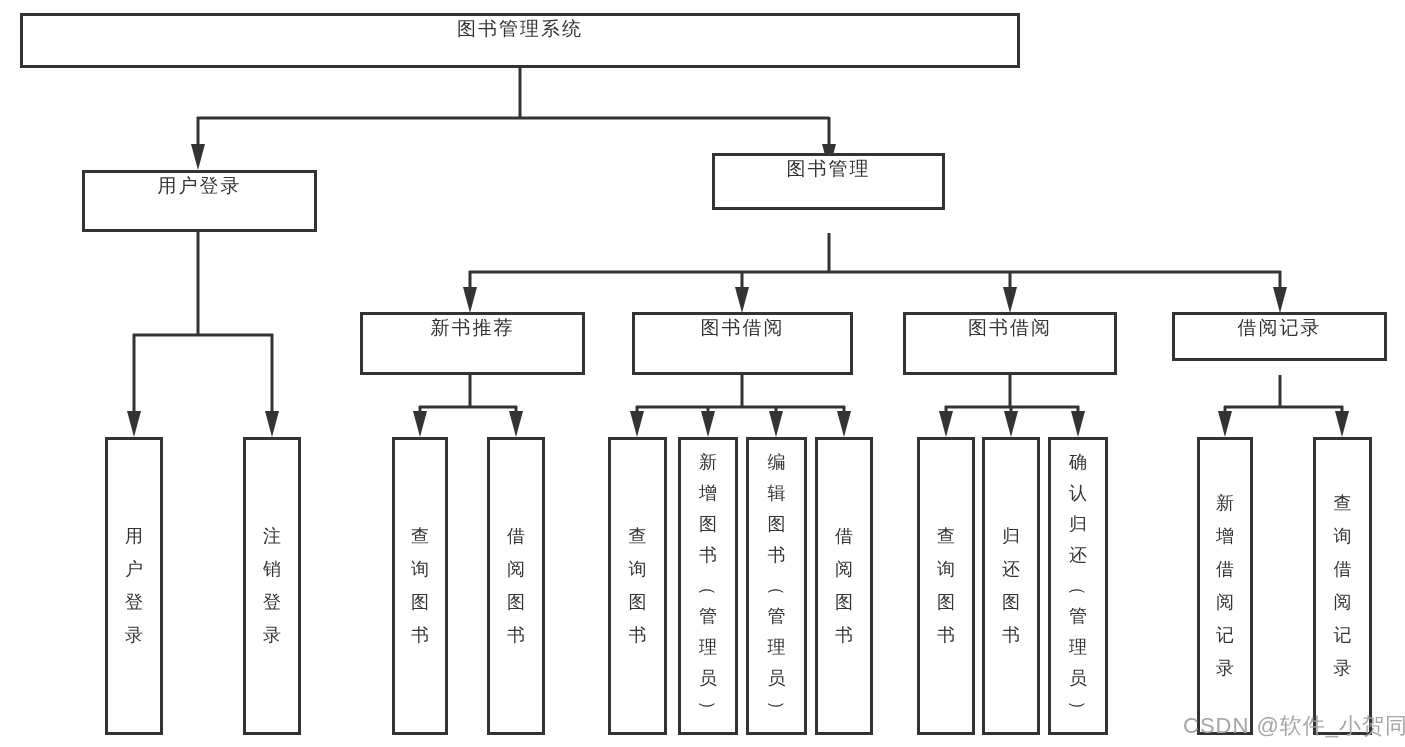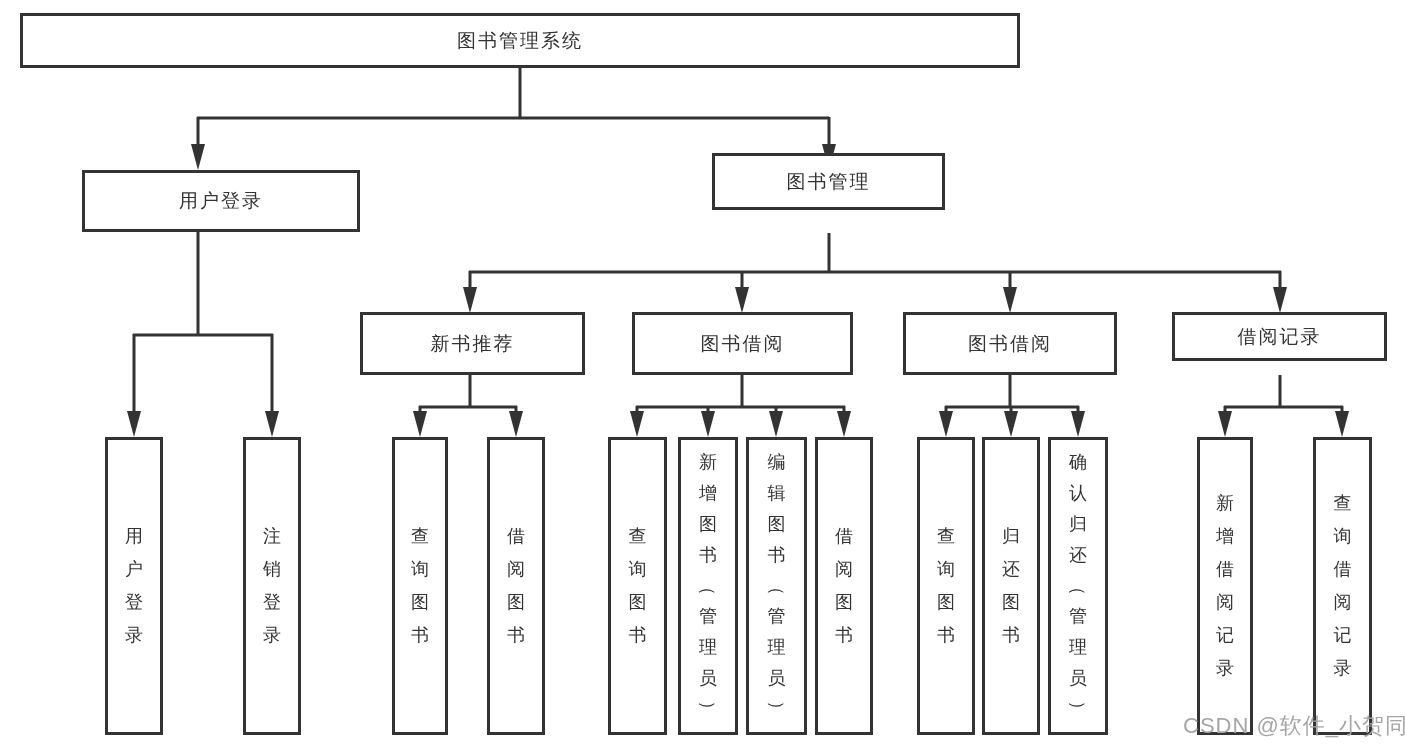"图书管理系统" .node { align-items: center -> none }
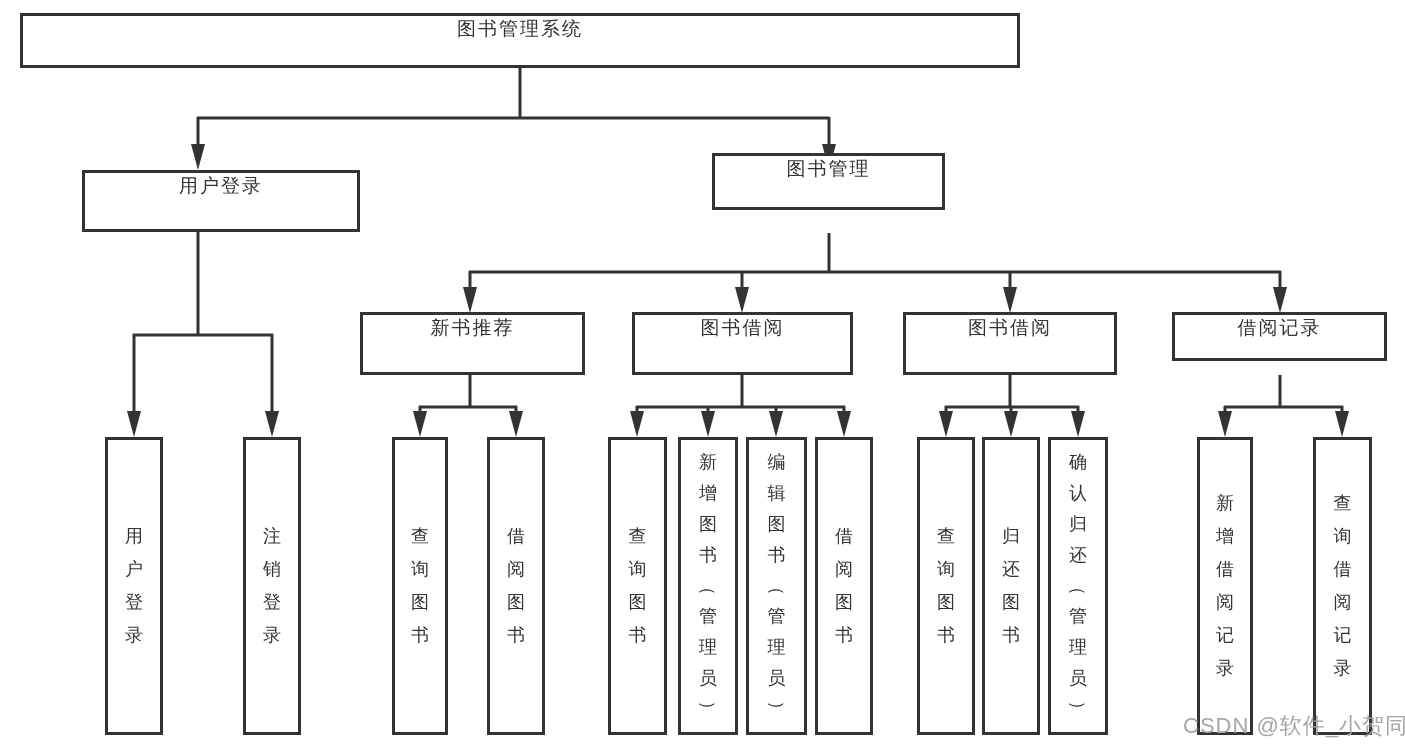"用户登录" div.node { width: 278px -> 235px }
